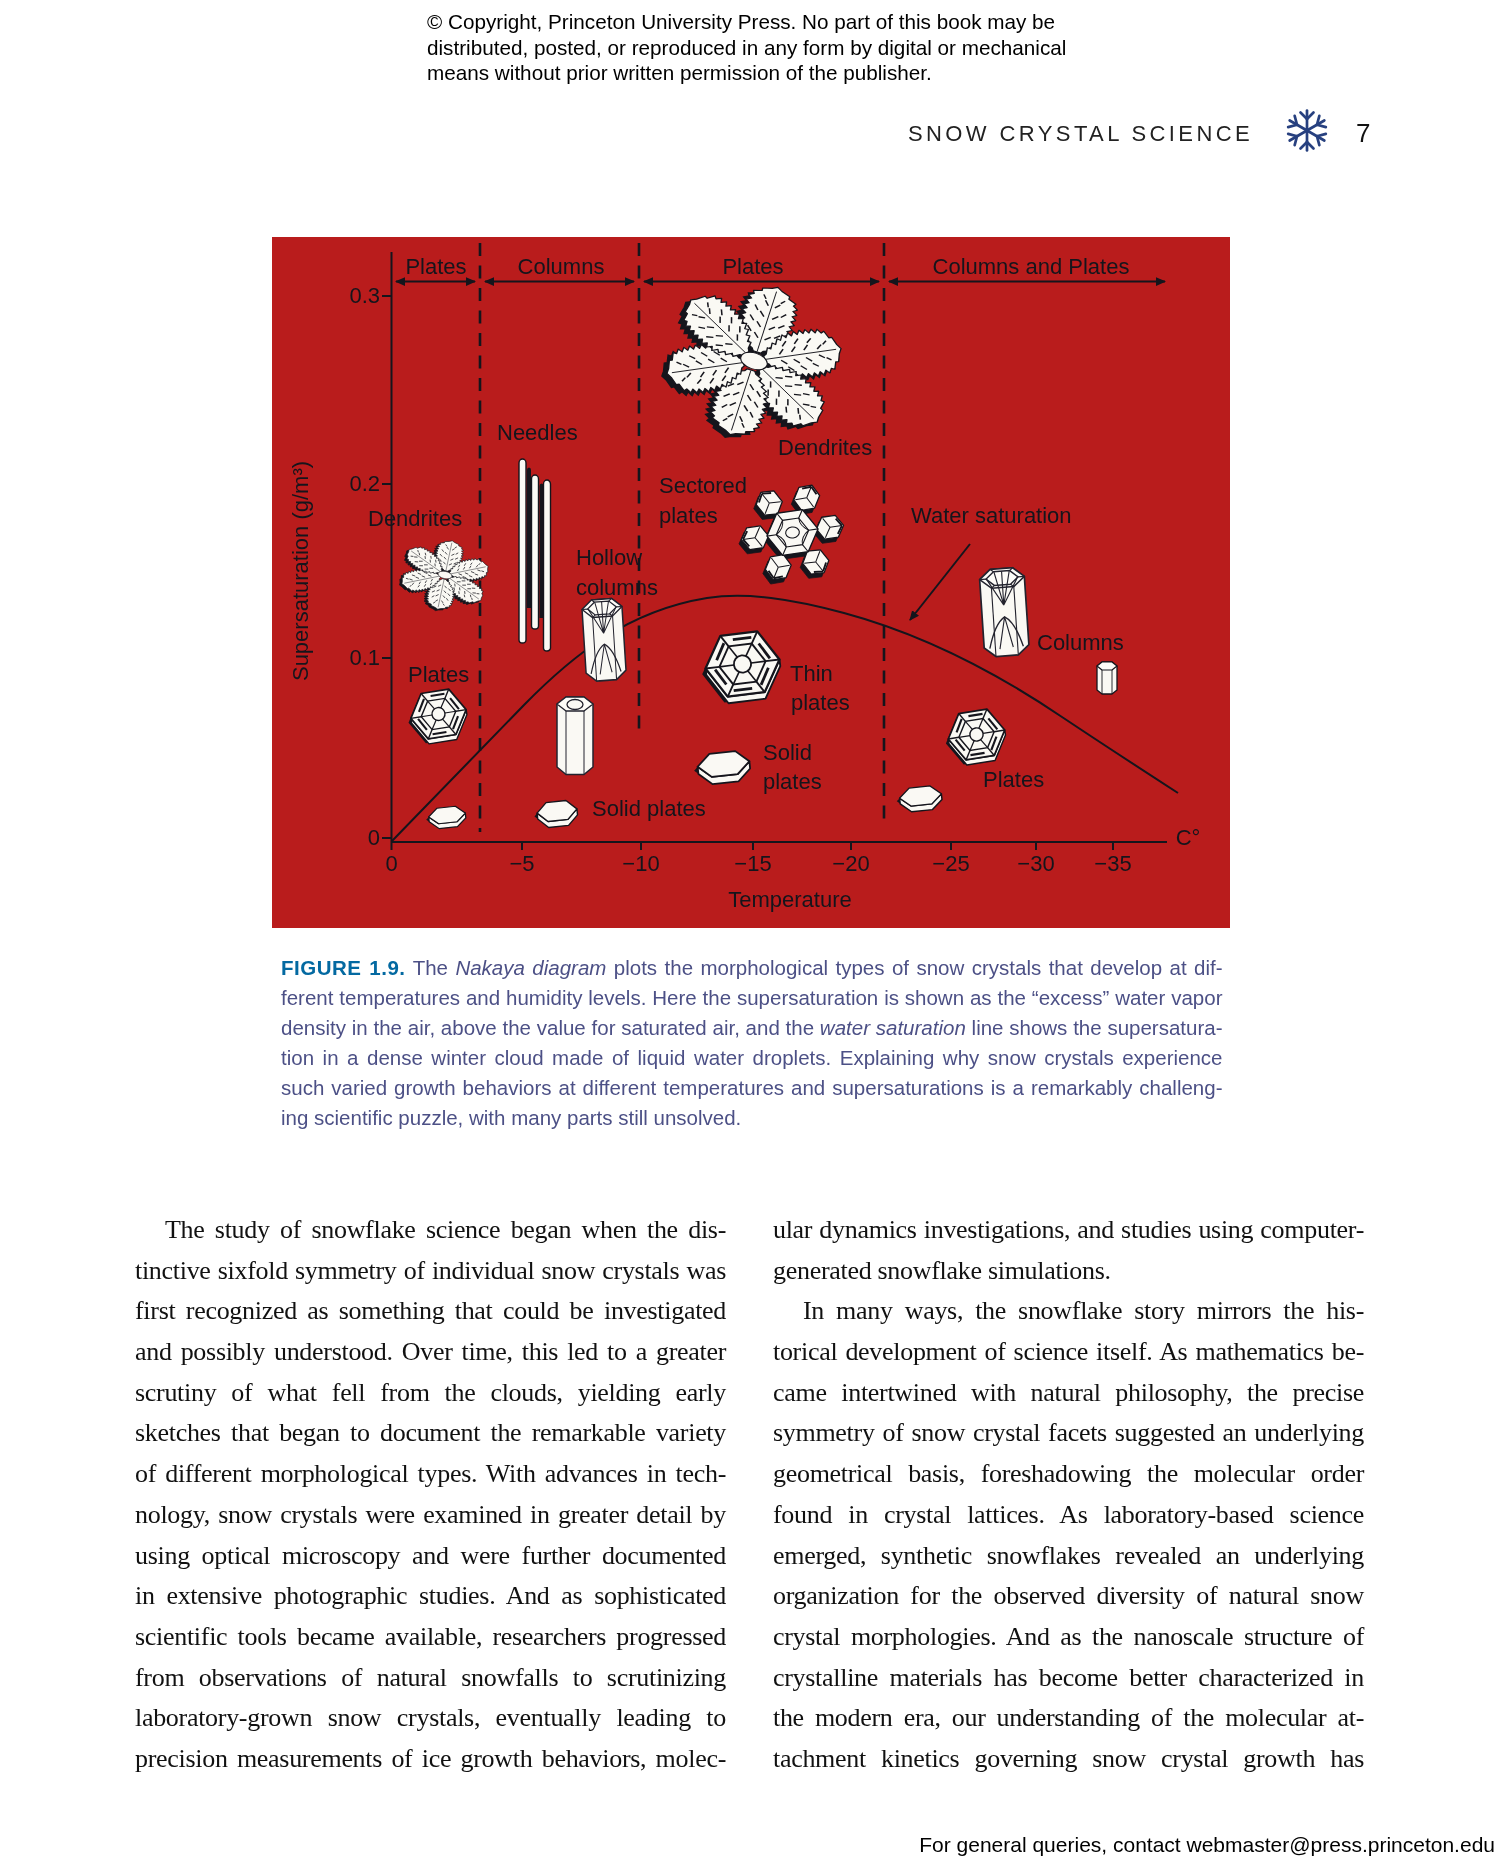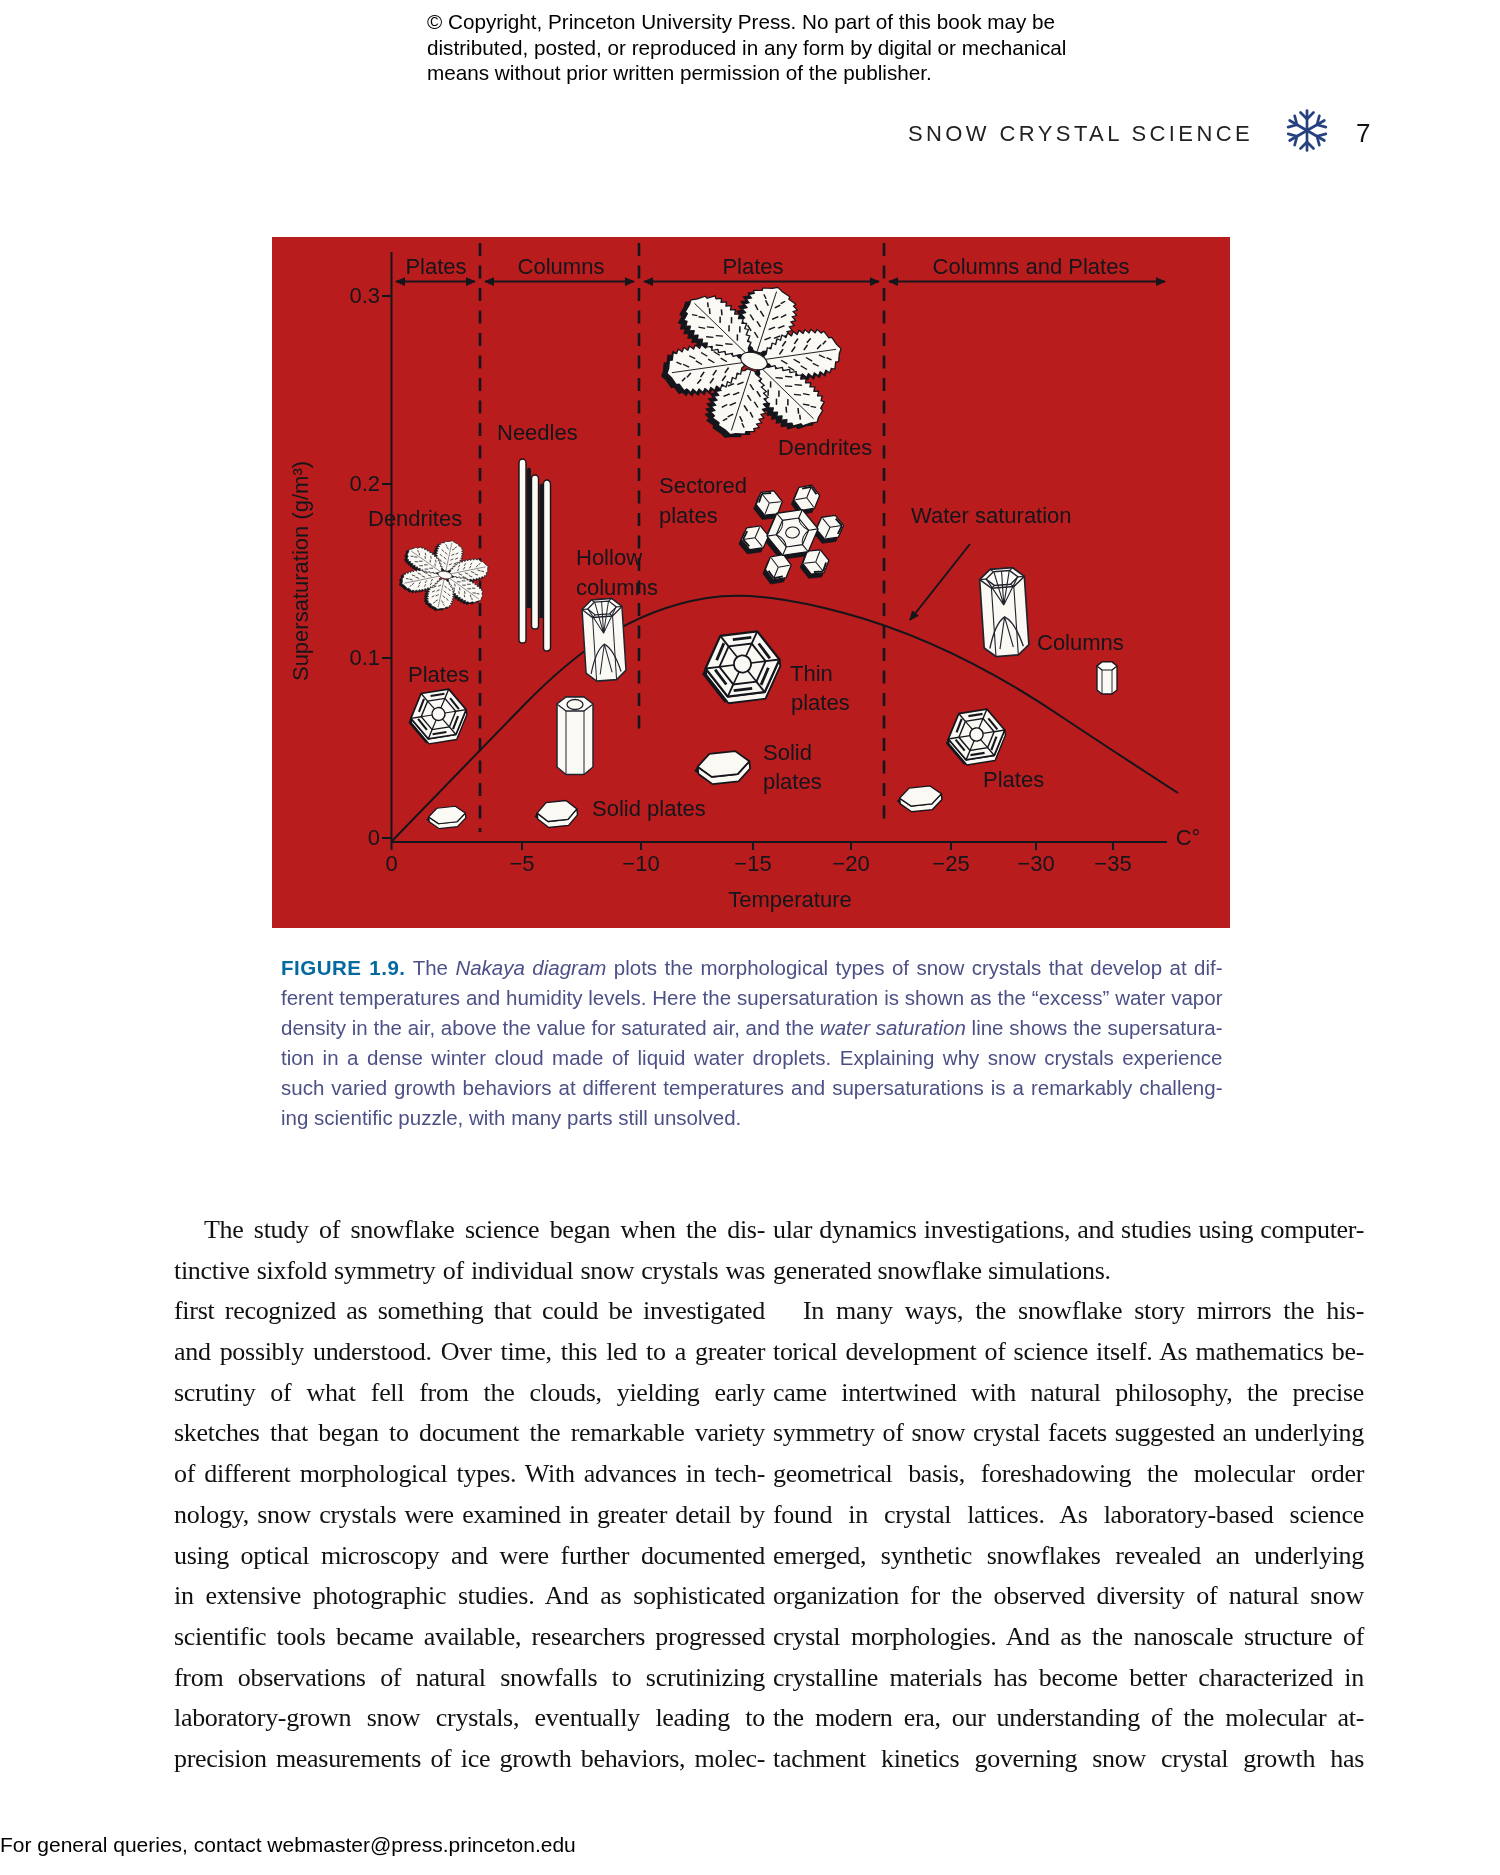"The study of snowflake science" #col1 { margin-left: 39px -> none }
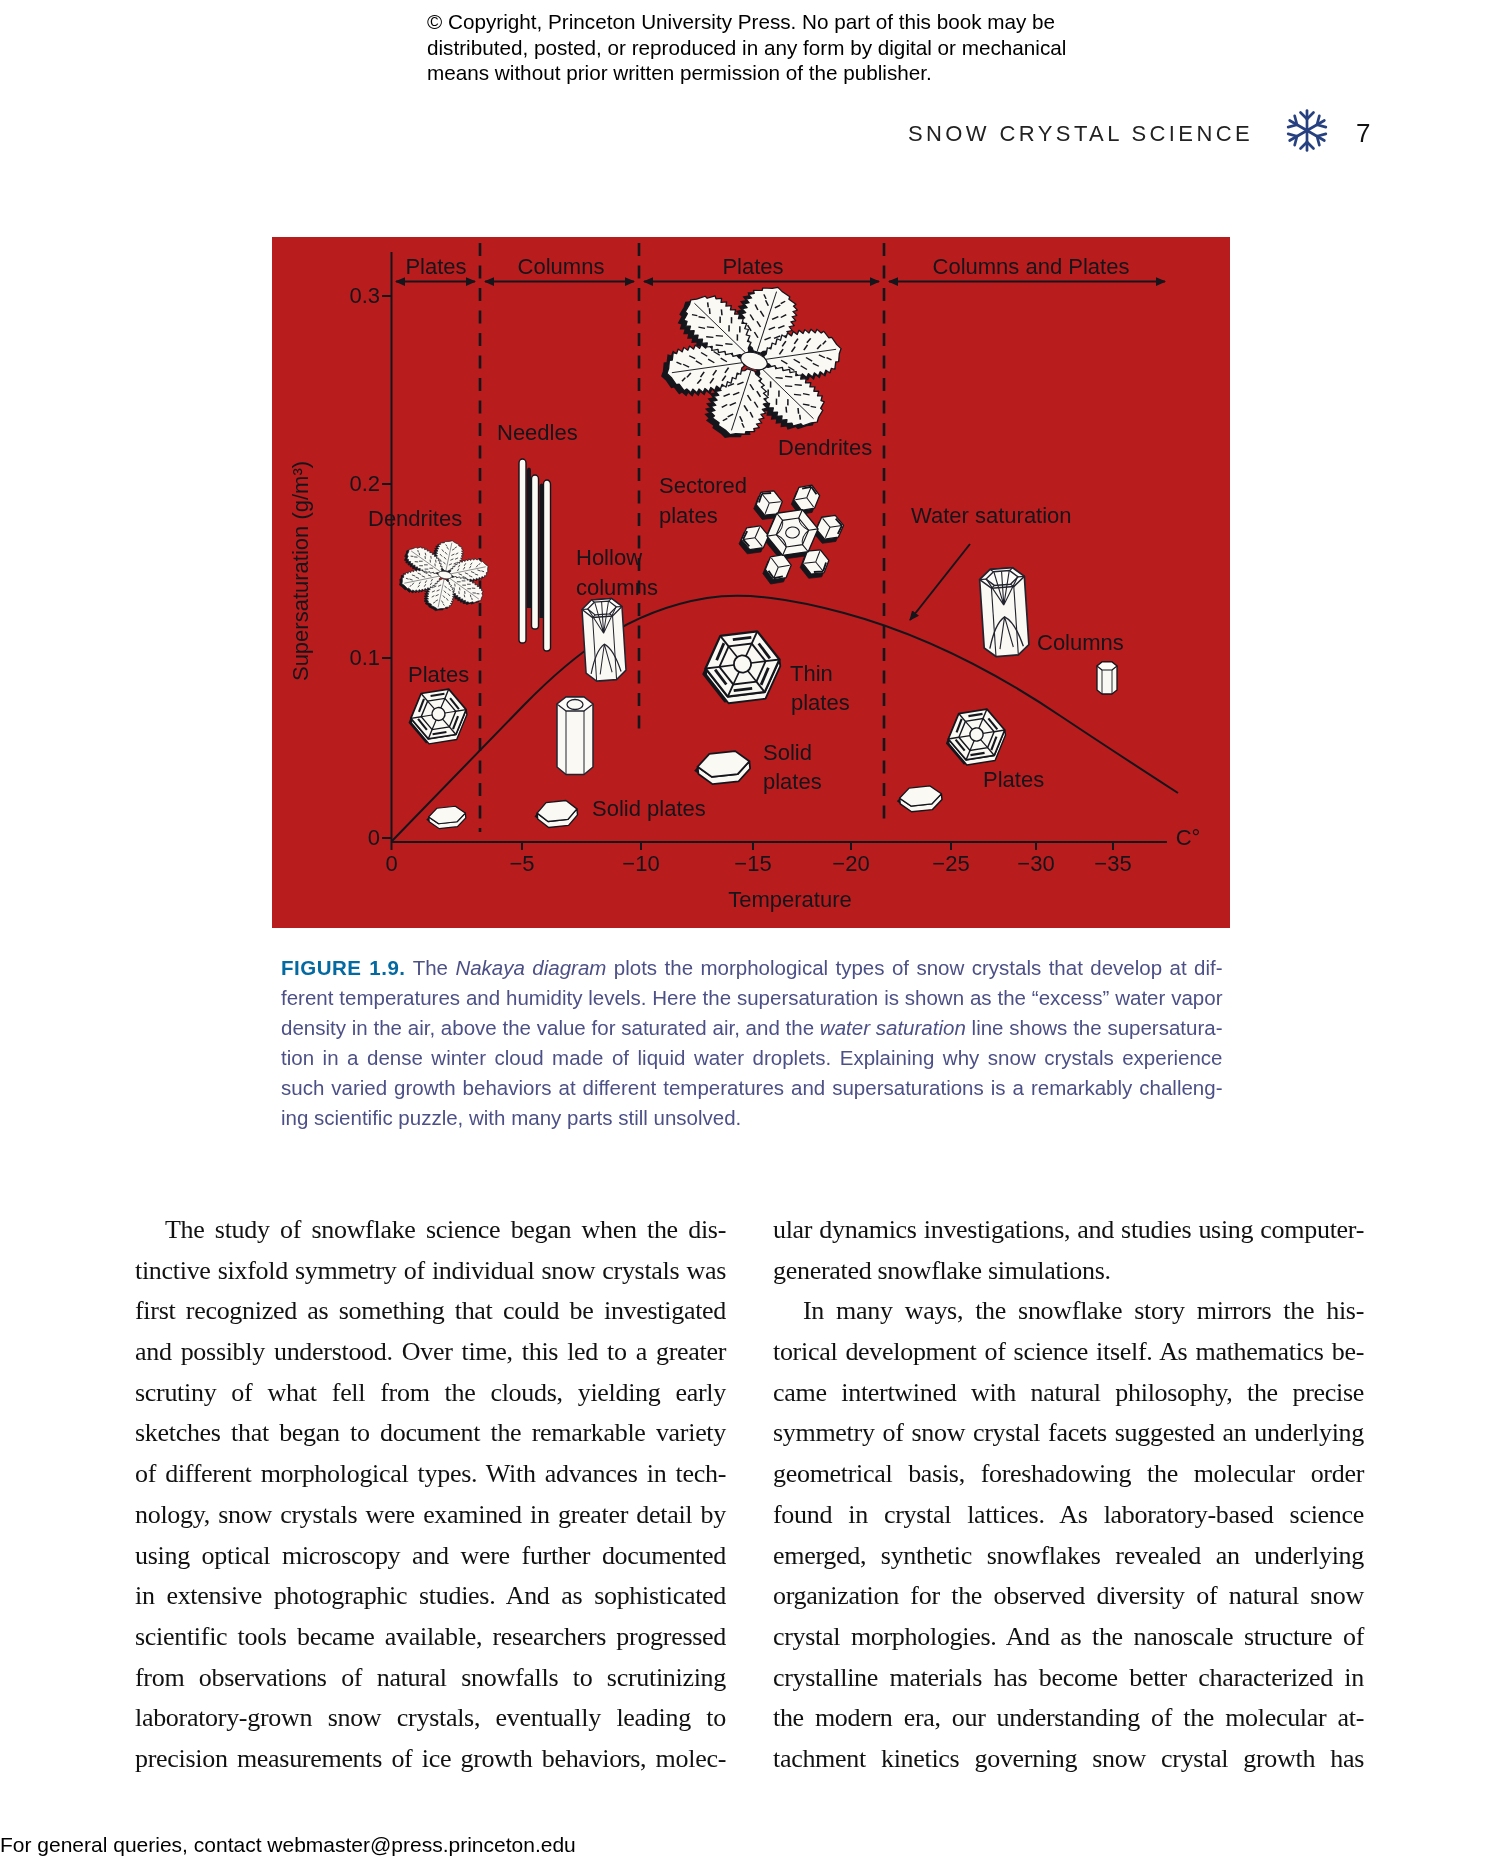"For general queries, contact" #footer { text-align: left -> right }
